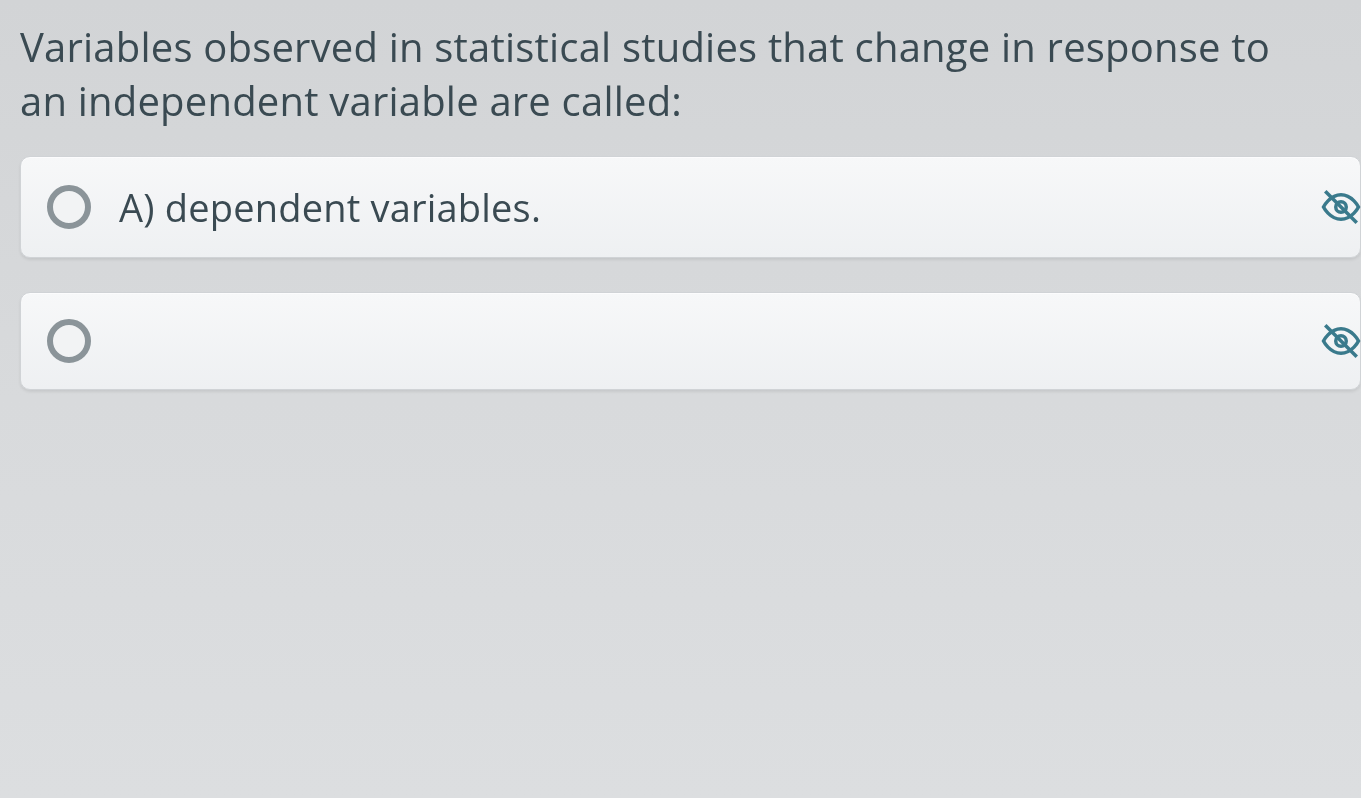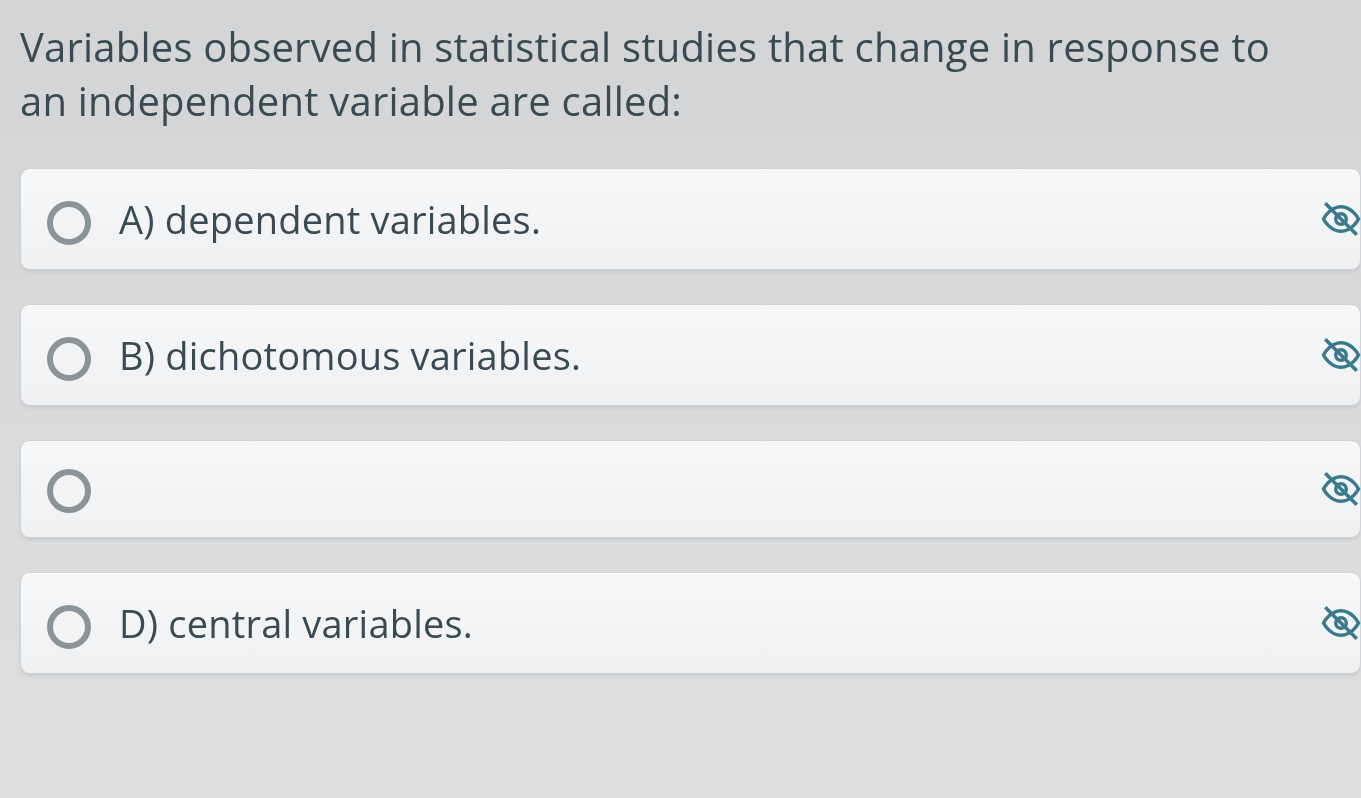"Variables observed in statistical" .question-text { margin-bottom: 40px -> 28px }
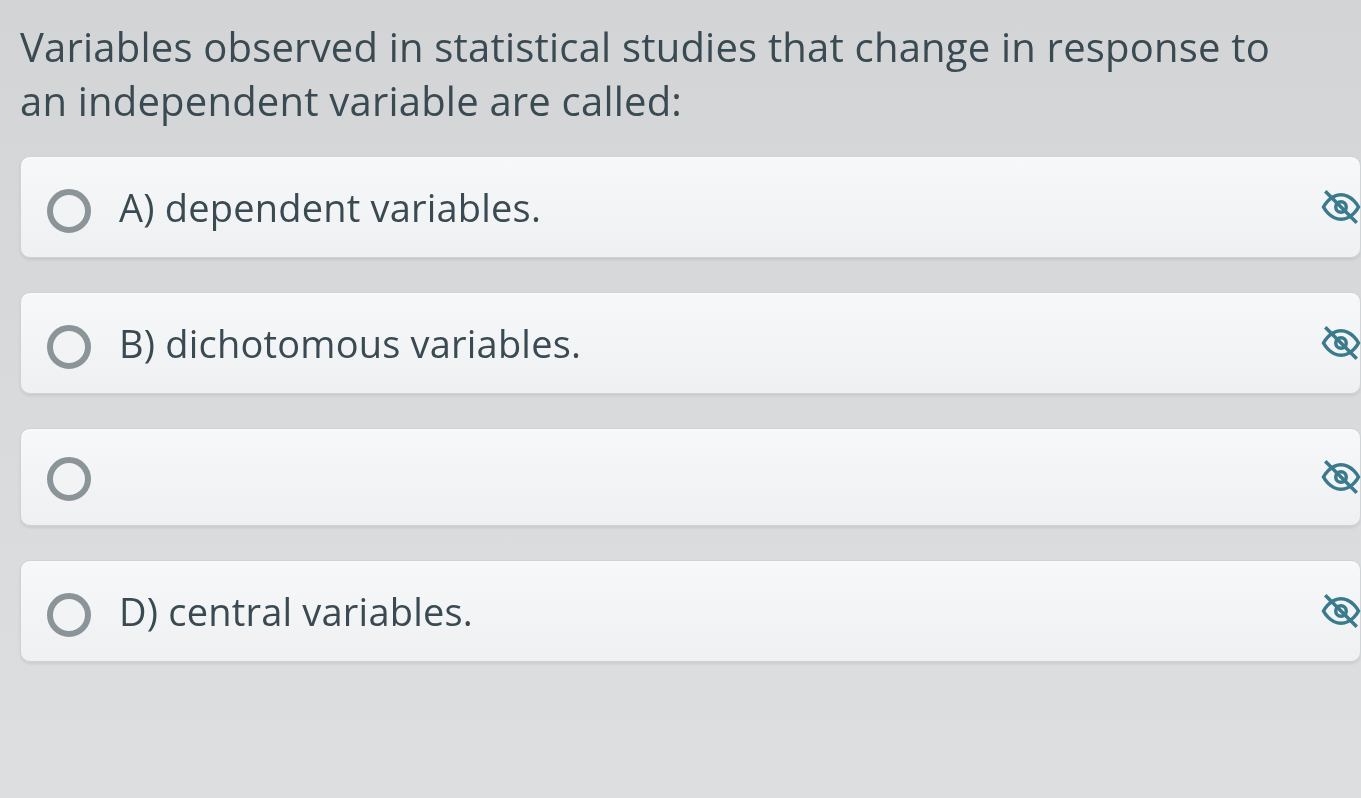"A) dependent variables." .option { align-items: flex-end -> center }
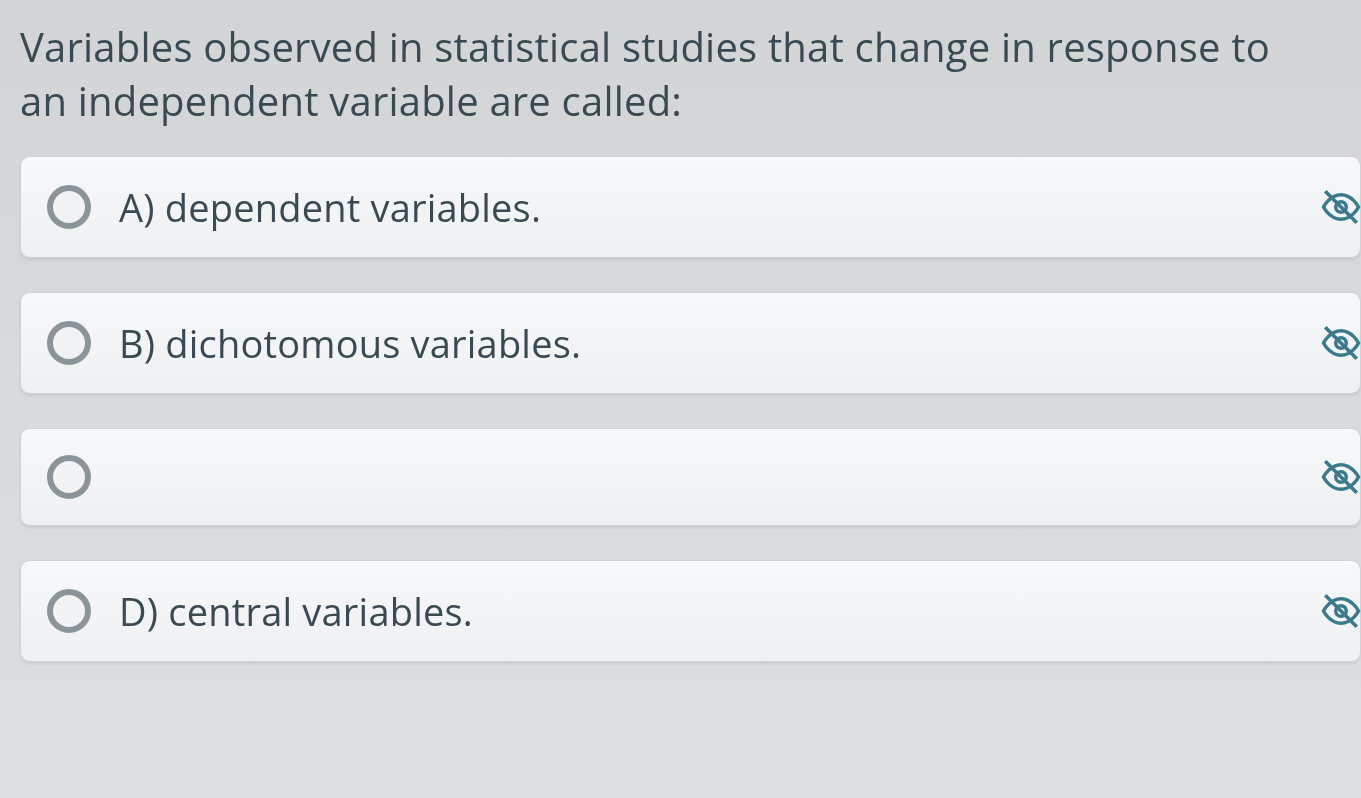"B) dichotomous variables." div.option { html: <div> <div></div> <div> <span>B)</span> <span>dichotomous variables.</span> </div> <span> <svg> <path></path> <circle></circle> <line></line> </svg> </span> </div> -> none }
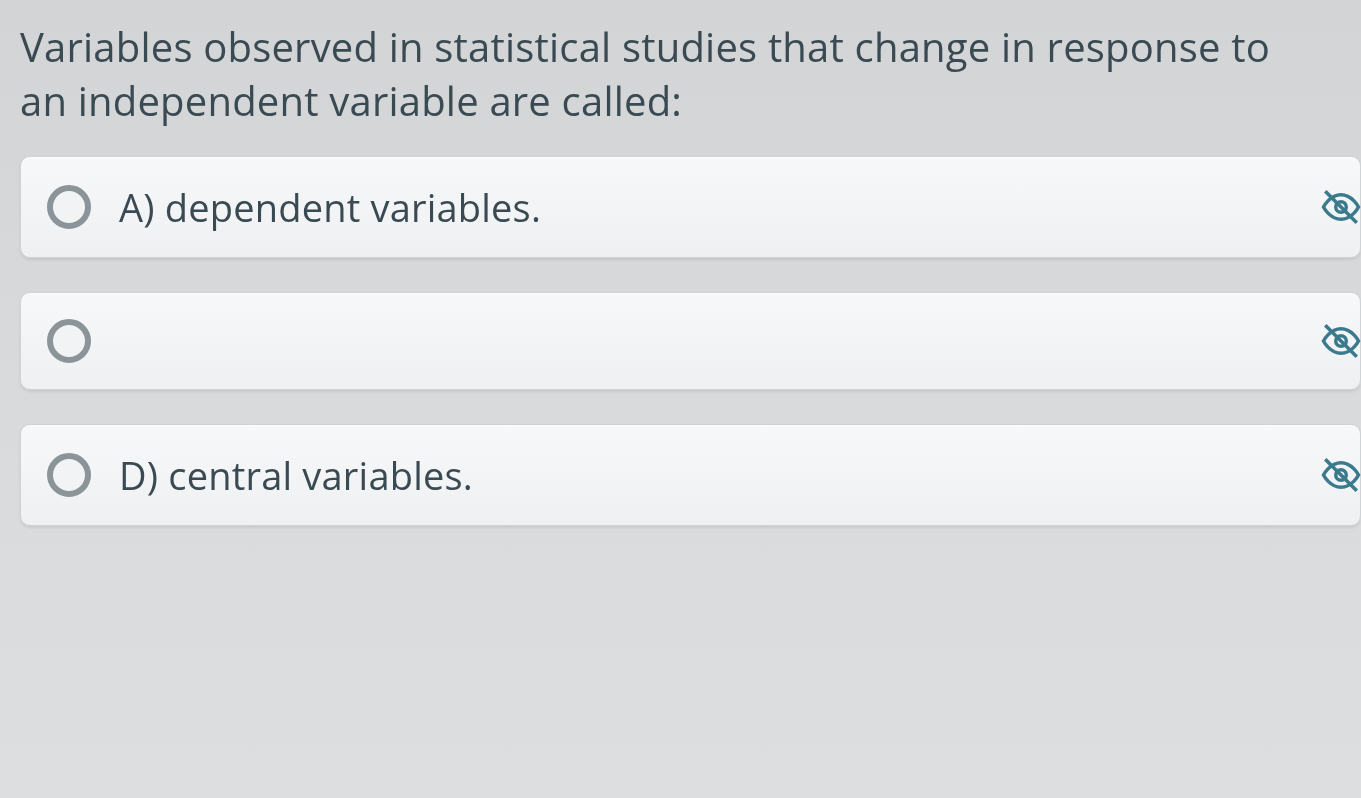"D) central variables." div.option { html: <div> <div></div> <div> <span>D)</span> <span>central variables.</span> </div> <span> <svg> <path></path> <circle></circle> <line></line> </svg> </span> </div> -> none }
